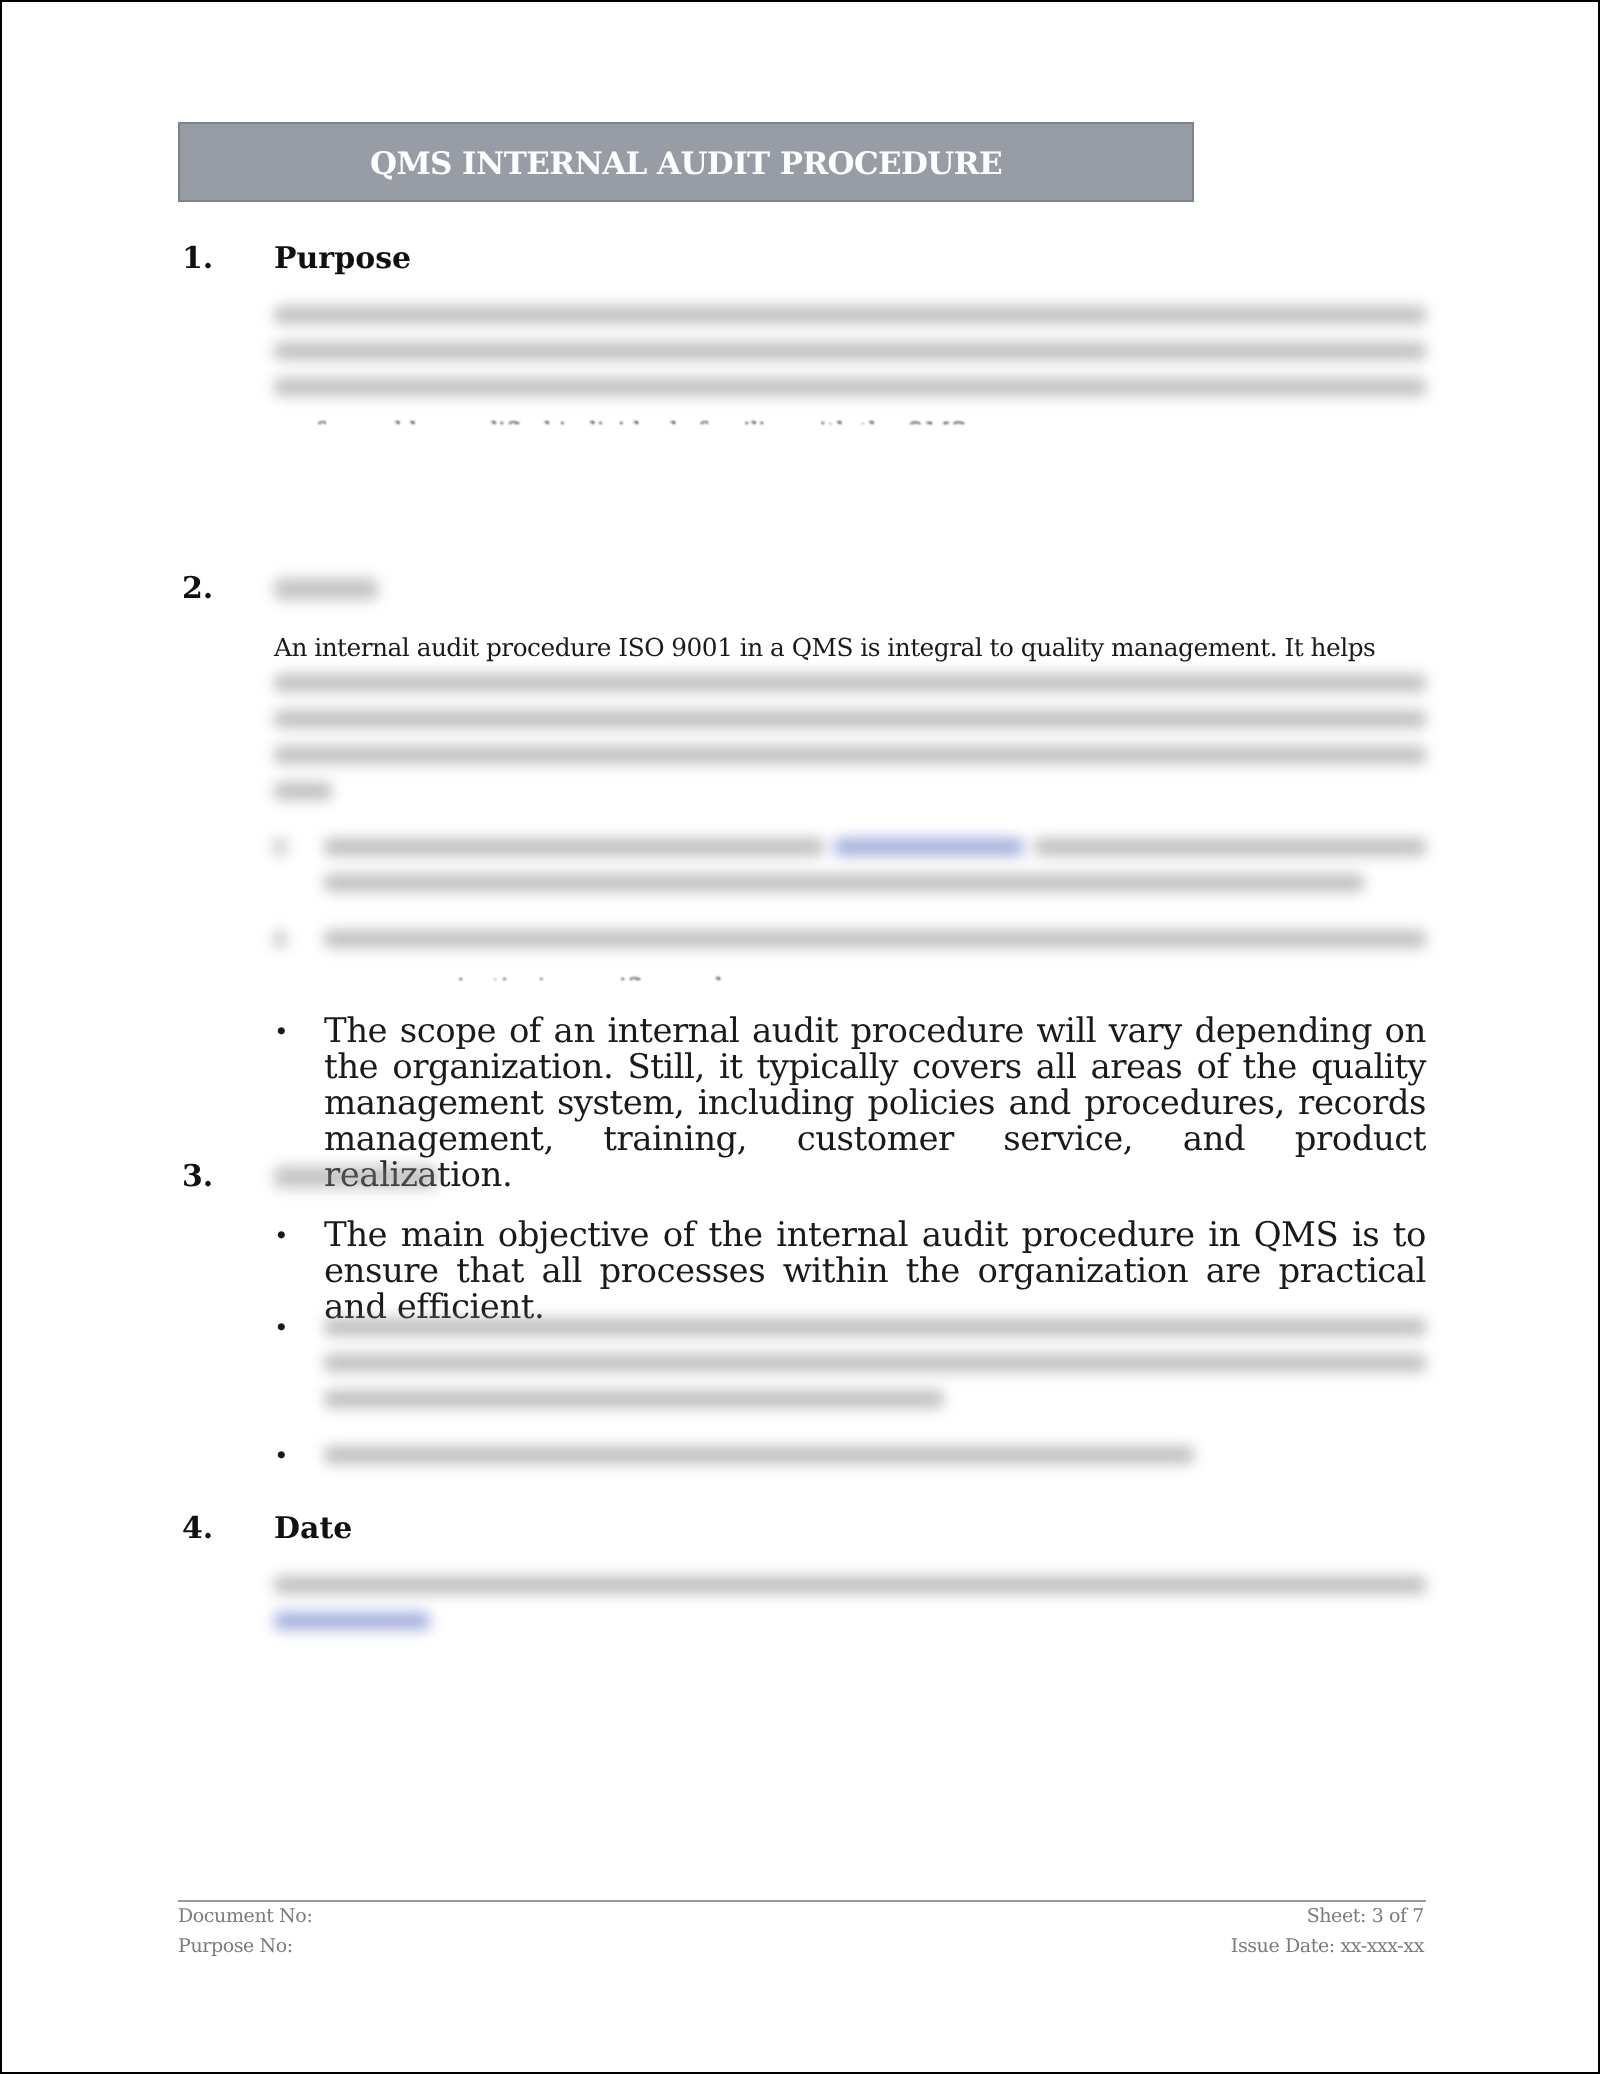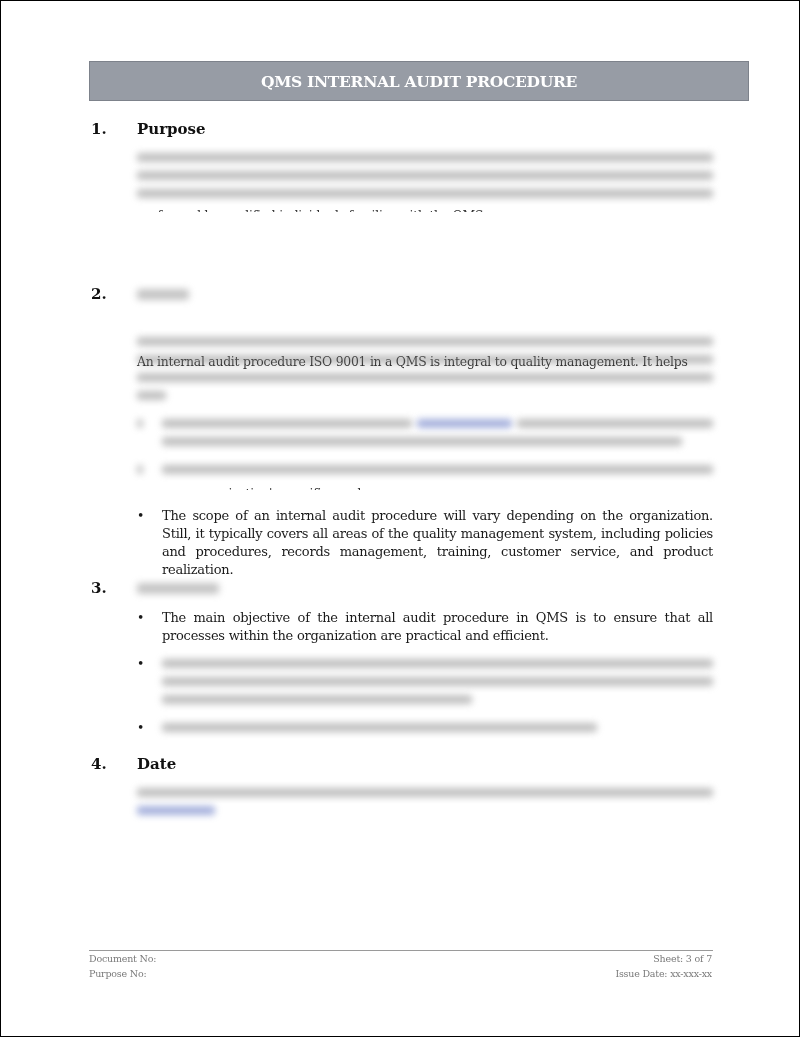"QMS INTERNAL AUDIT PROCEDURE" .title-bar { width: 660px -> 508px }
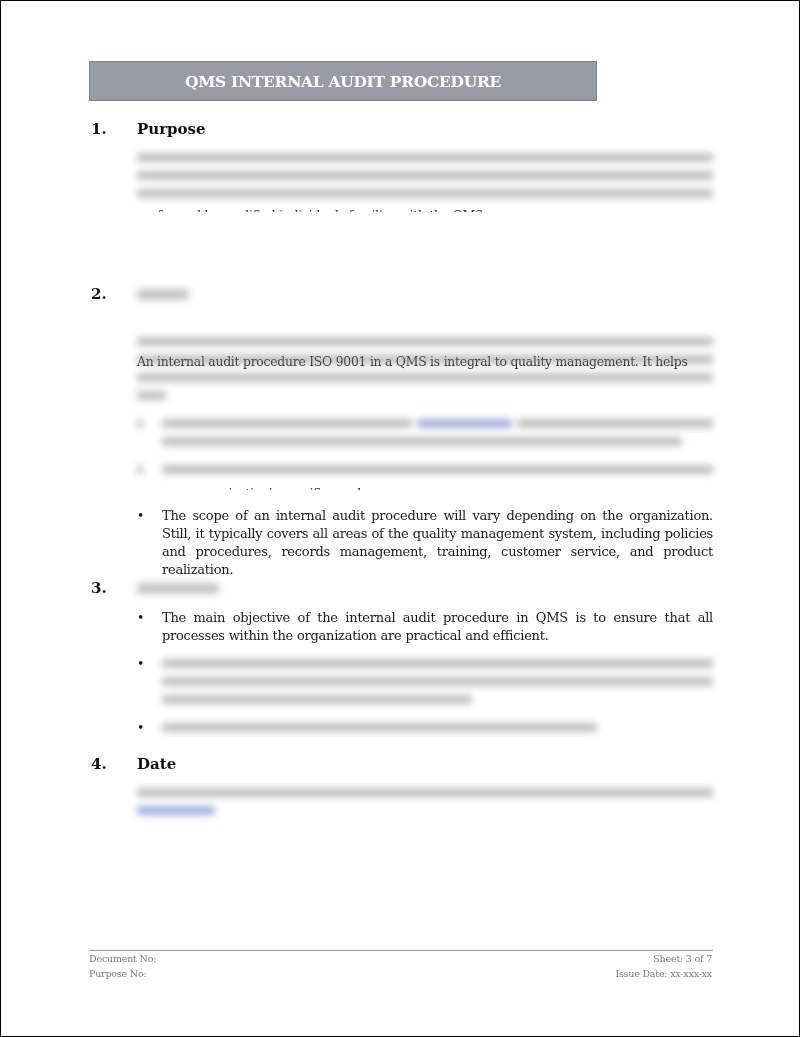"An internal audit procedure ISO" div.para { margin-top: 38px -> none }
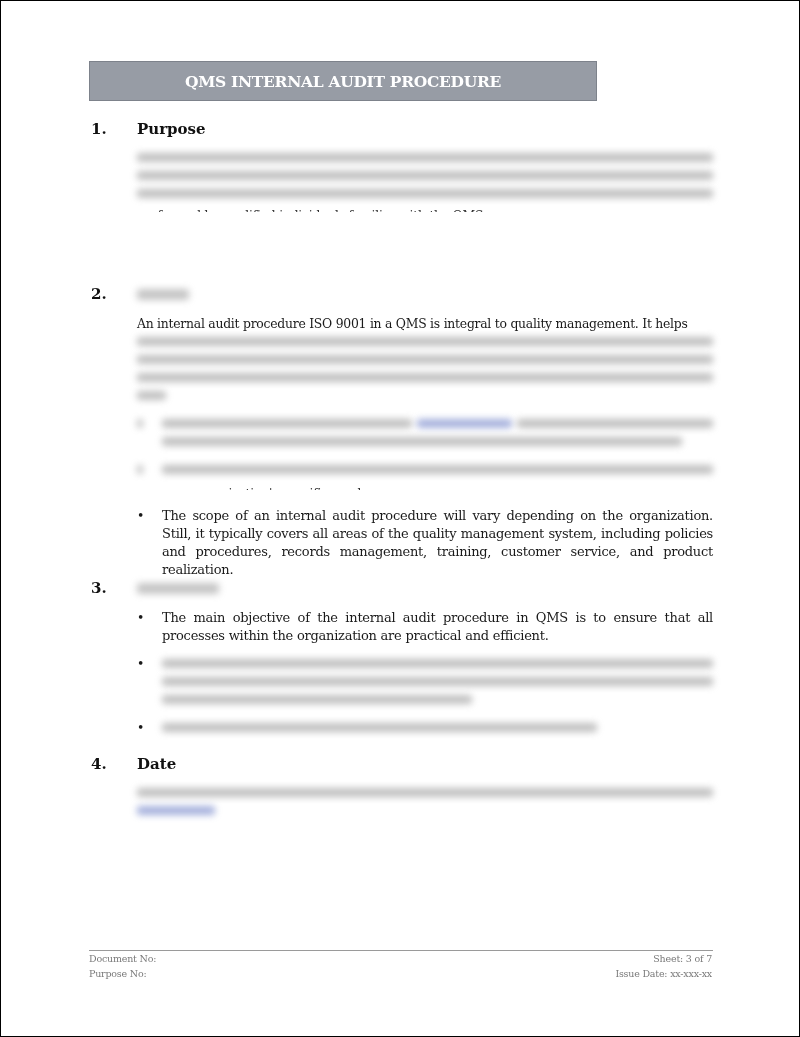"The scope of an internal" .bullet-text { font-size: 13px -> 17px }
